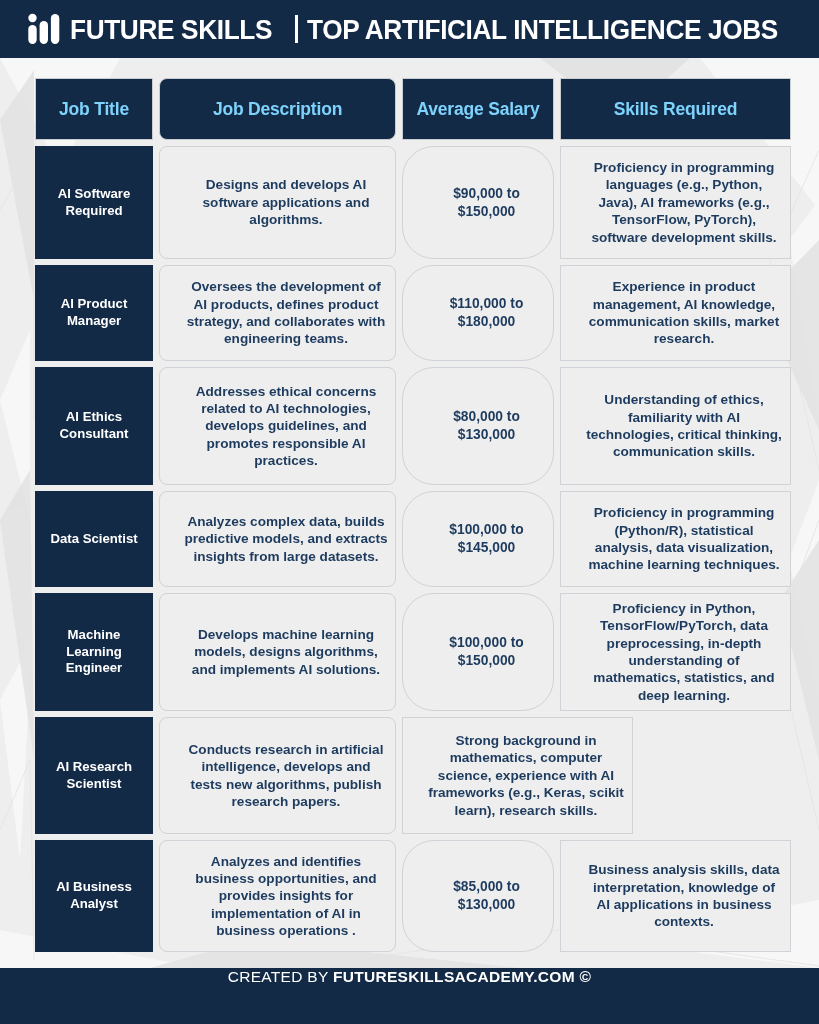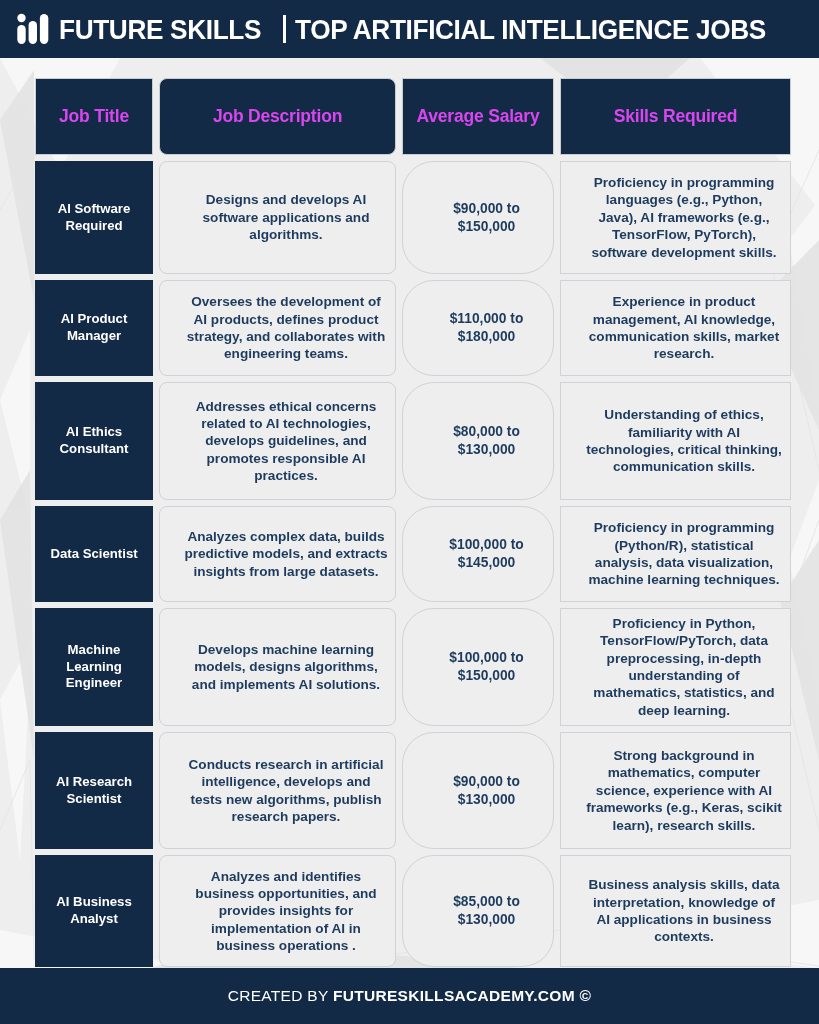"FUTURE SKILLS" #header-bar { justify-content: center -> flex-end }
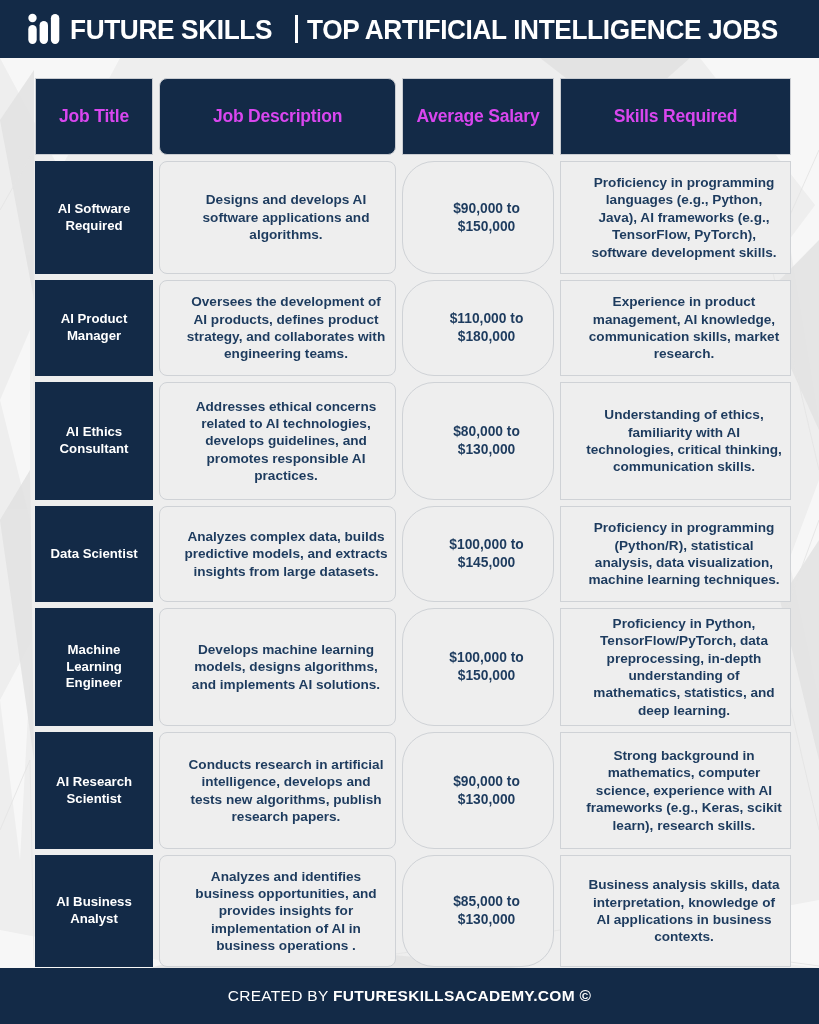"Job Title" #table-head .t-cell { color: #d946ef -> #7dd3fc; height: 77px -> 62px }
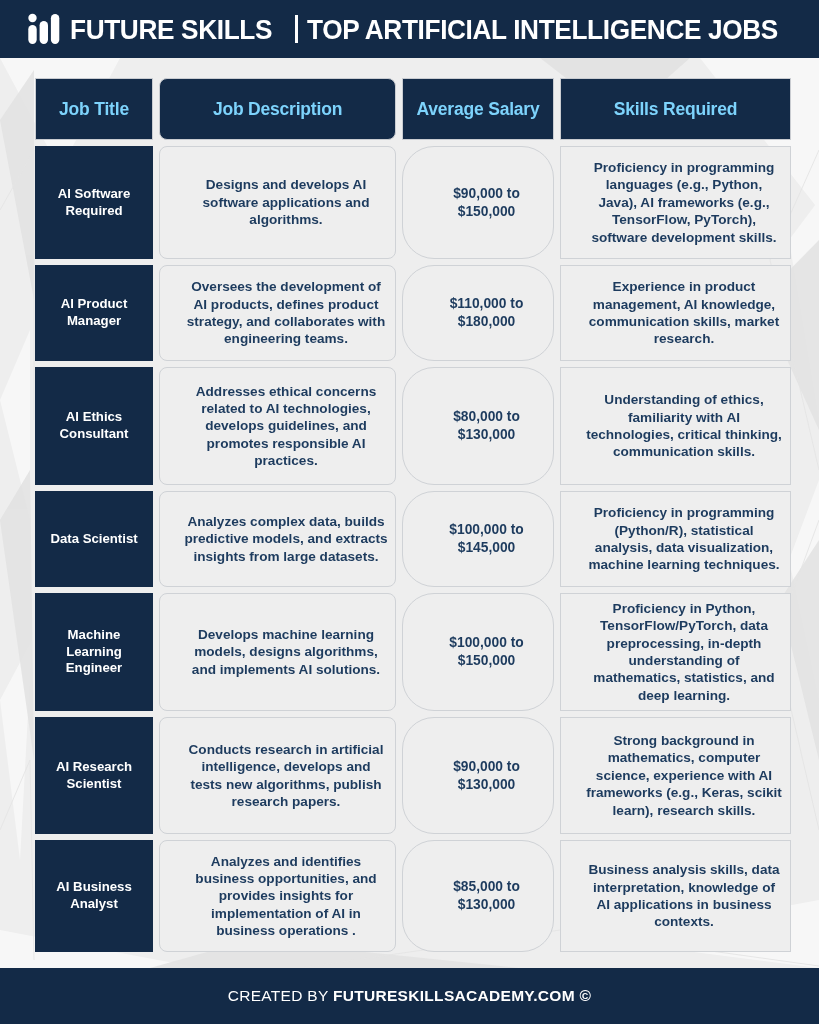"$90,000 to $130,000" div.t-cell { html: <div>$90,000 to $130,000</div> -> none }
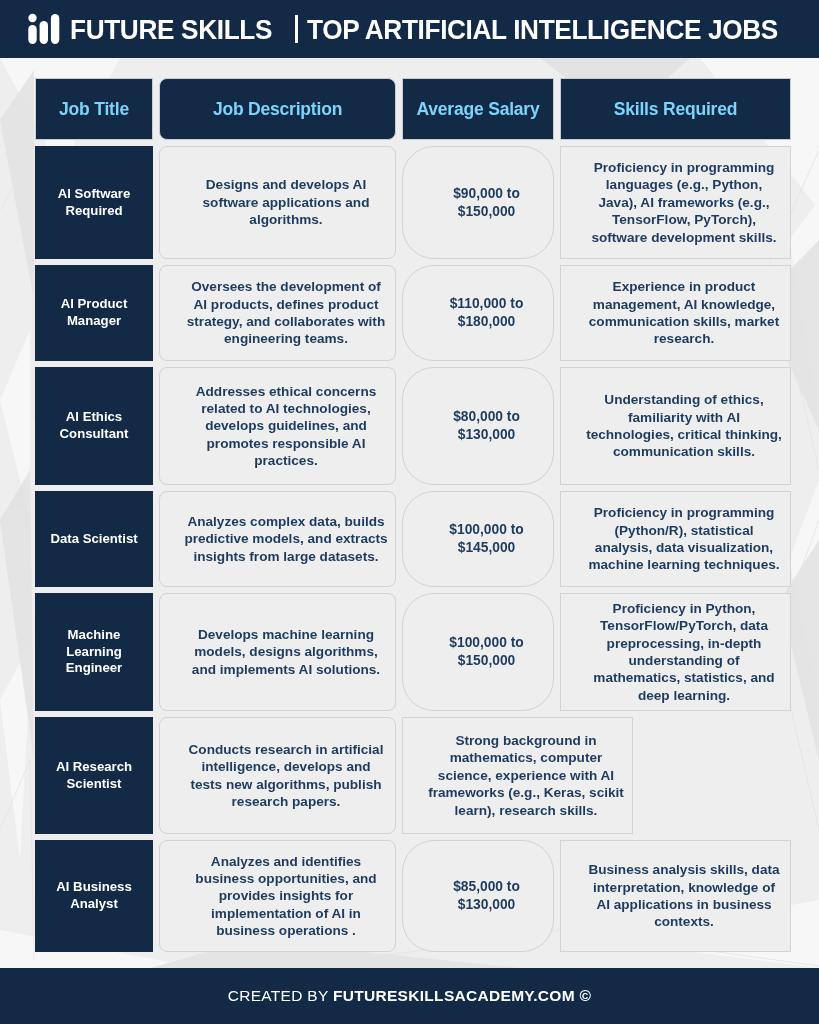"CREATED BY FUTURESKILLSACADEMY.COM ©" #footer-bar { align-items: center -> none }
